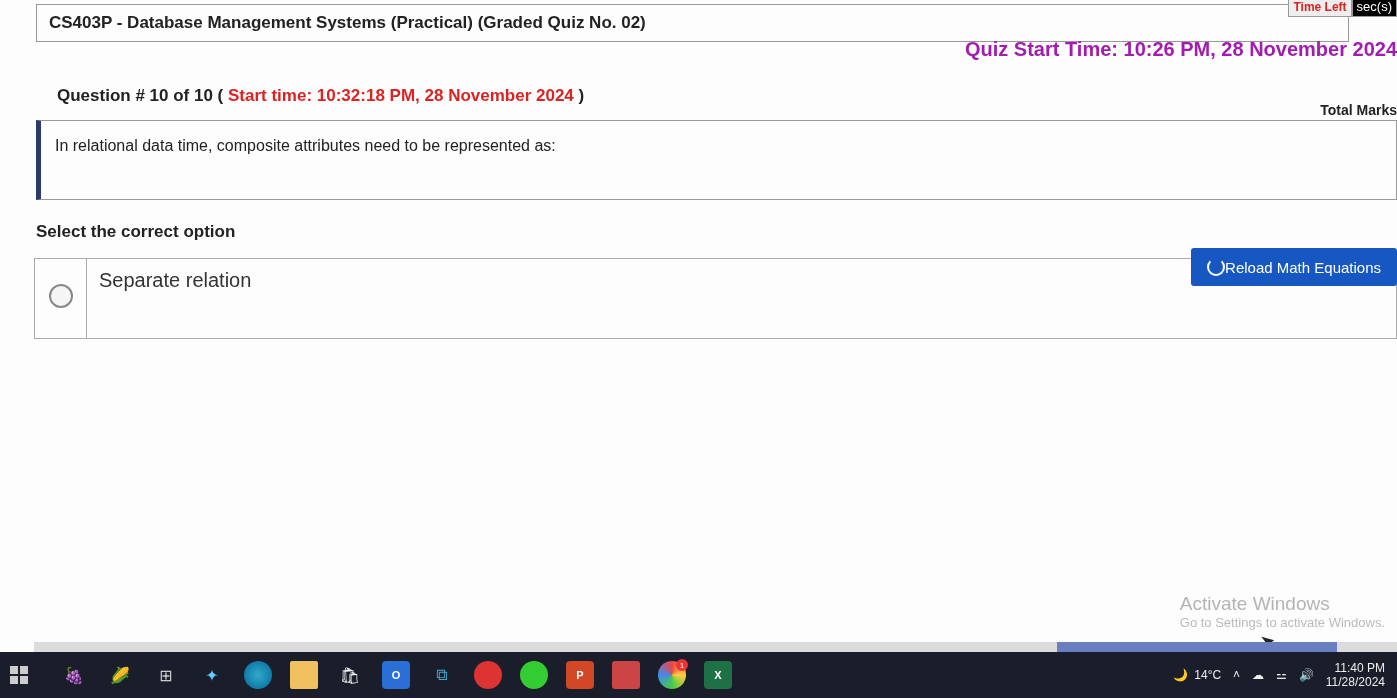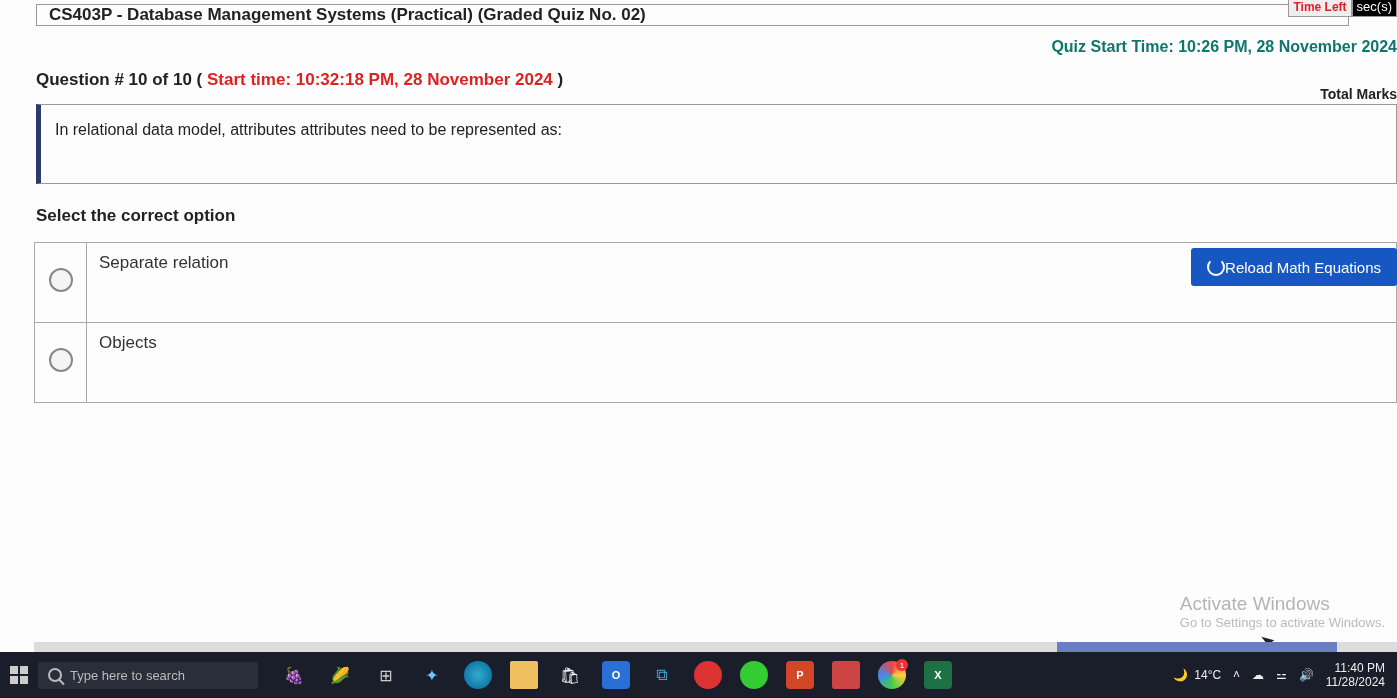"CS403P - Database Management Systems" .quiz-title-box { padding: 0 12px -> 8px 12px }
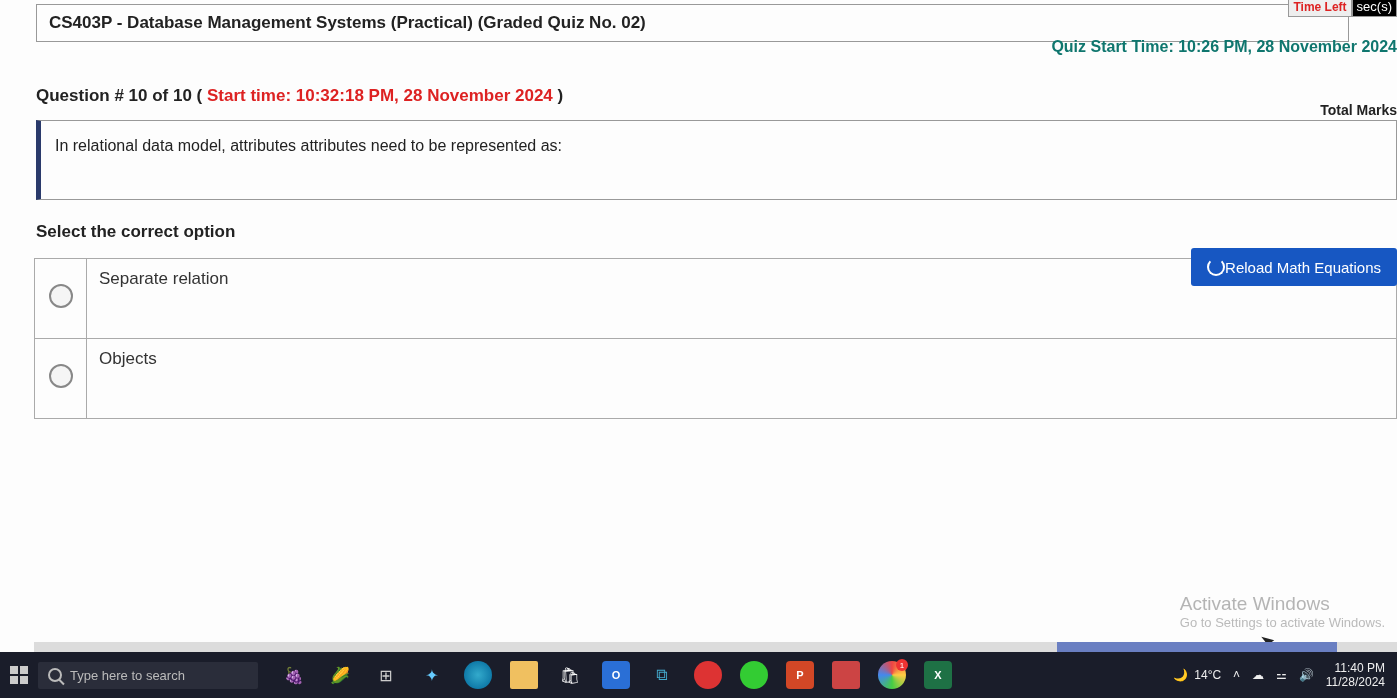"Quiz Start Time: 10:26 PM," .quiz-start-time { color: #0f766e -> #a21caf; font-size: 16px -> 20px }
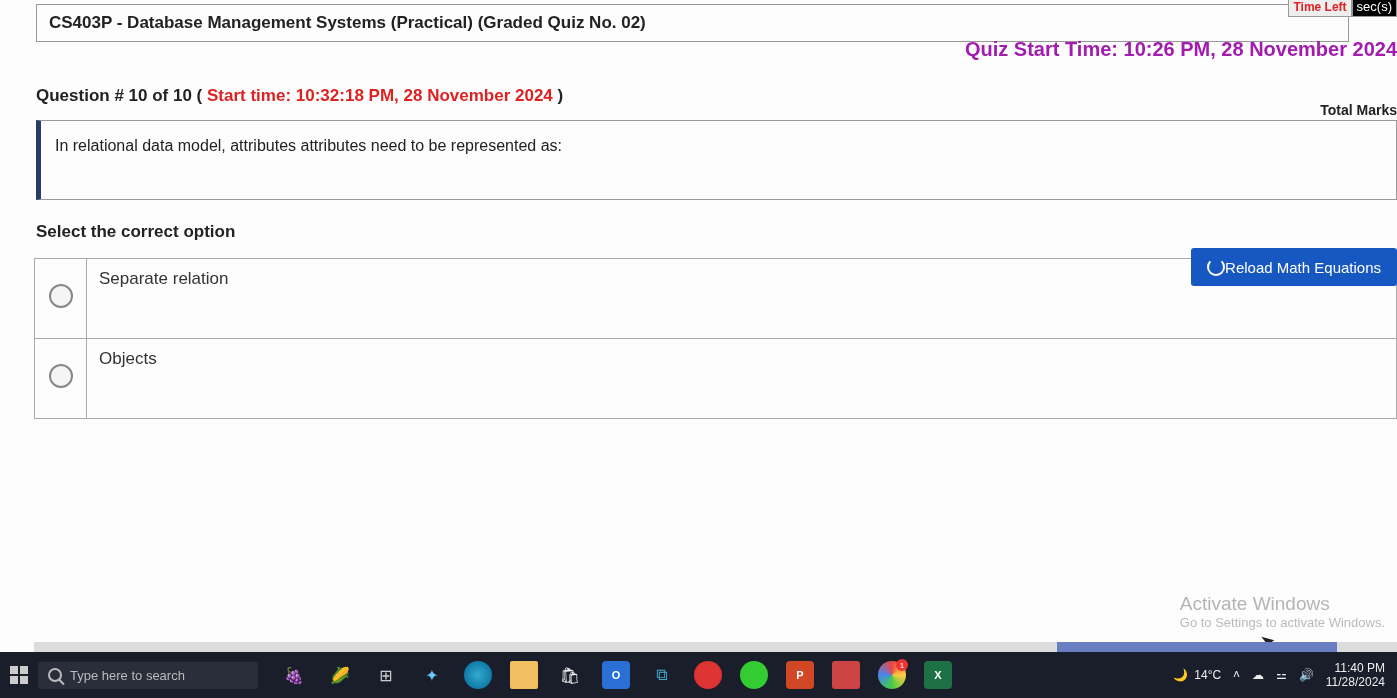"Question # 10 of 10" .question-info-row { margin-left: none -> 21px }
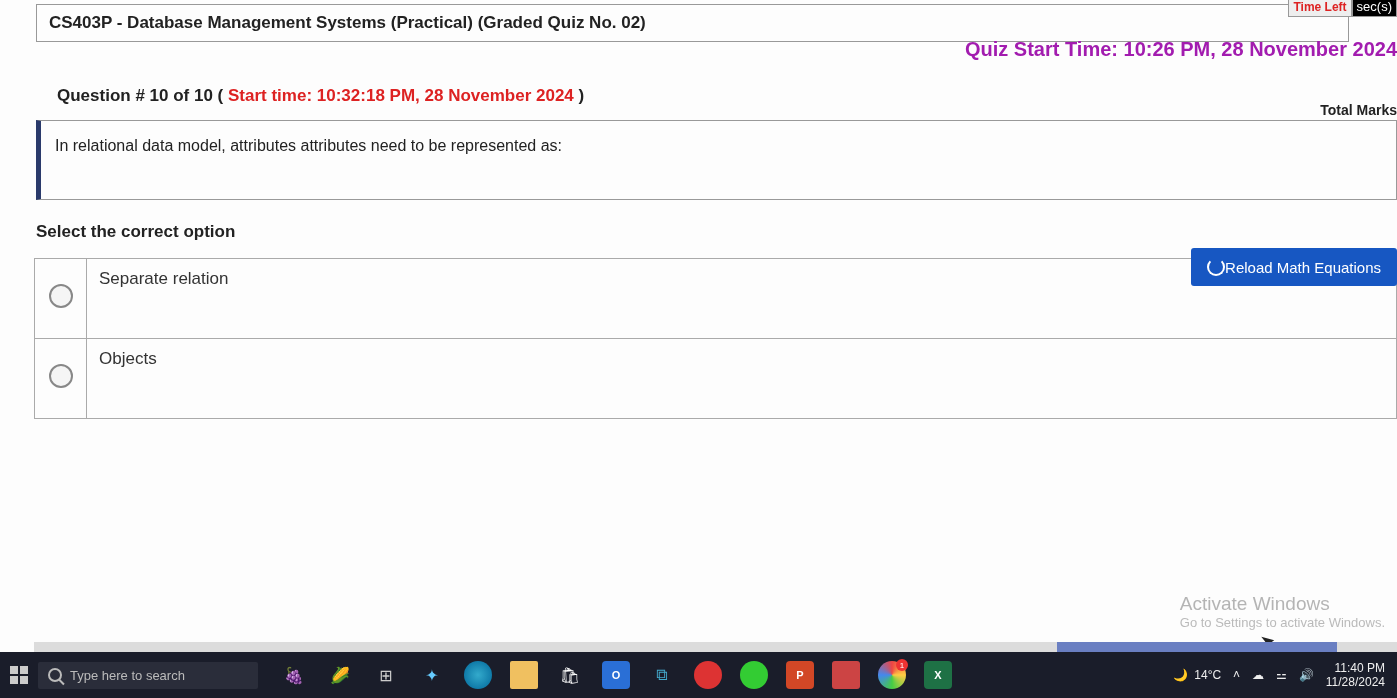"In relational data model, attributes" div.question-box { text: model, attributes -> time, composite }
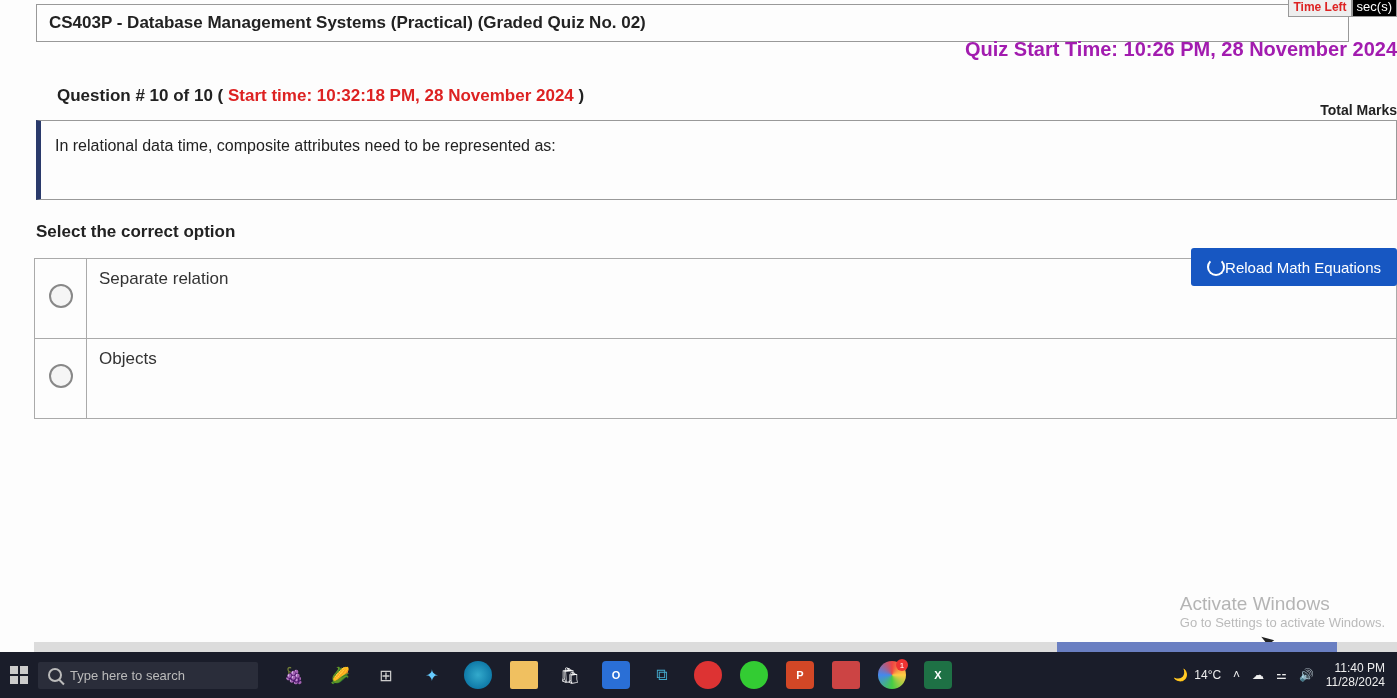"Separate relation" .options-table td { font-size: 17px -> 20px }
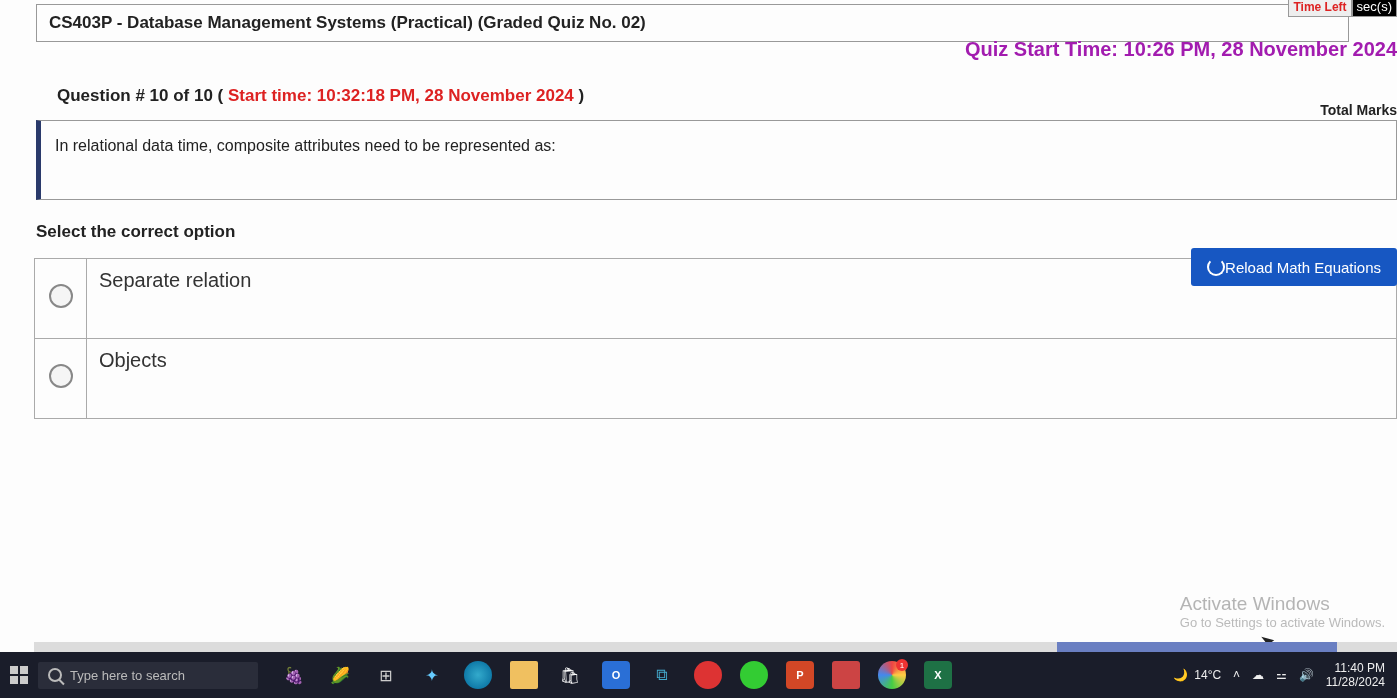"Objects" tr { html: <tr> <td><span></span></td> <td>Objects</td> </tr> -> none }
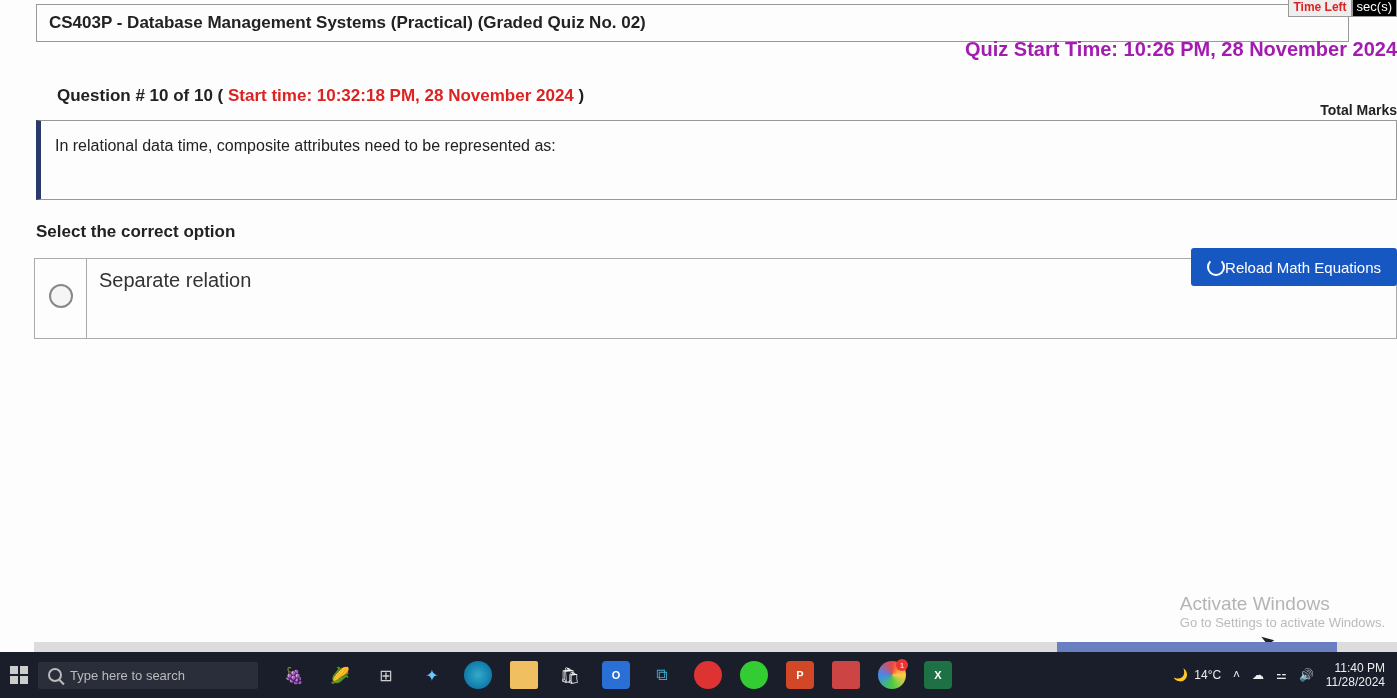"Type here to search" div.search-box { html: <div> <span></span> <span>Type here to search</span> </div> -> none }
